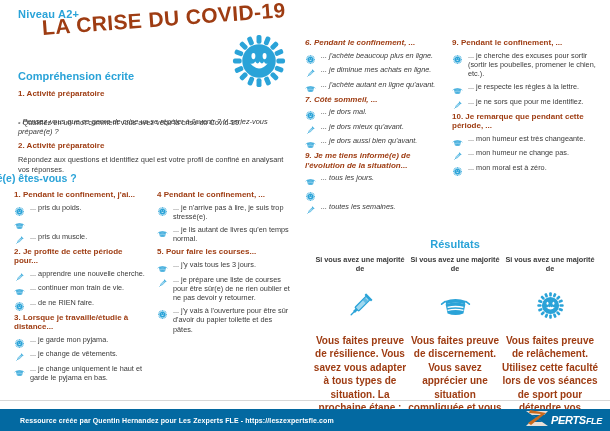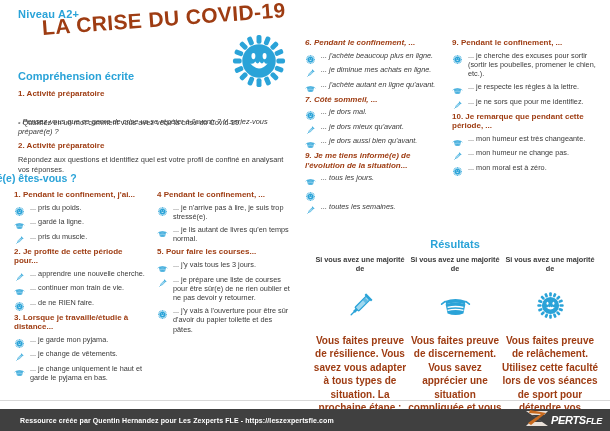"... gardé la ligne." span.tx { html: <span>... gardé la ligne.</span> -> none }
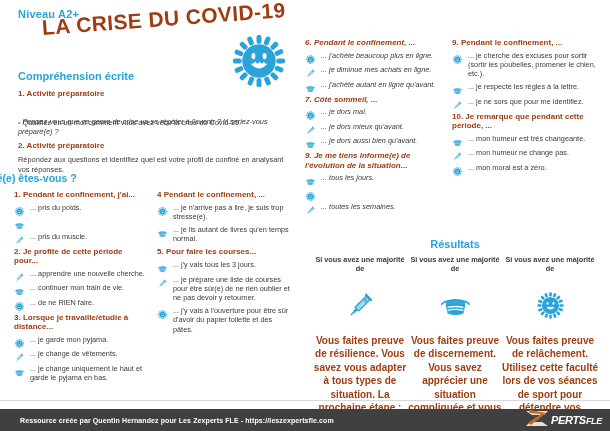"PERTSFLE" .footer { background: #404040 -> #0369a1 }
